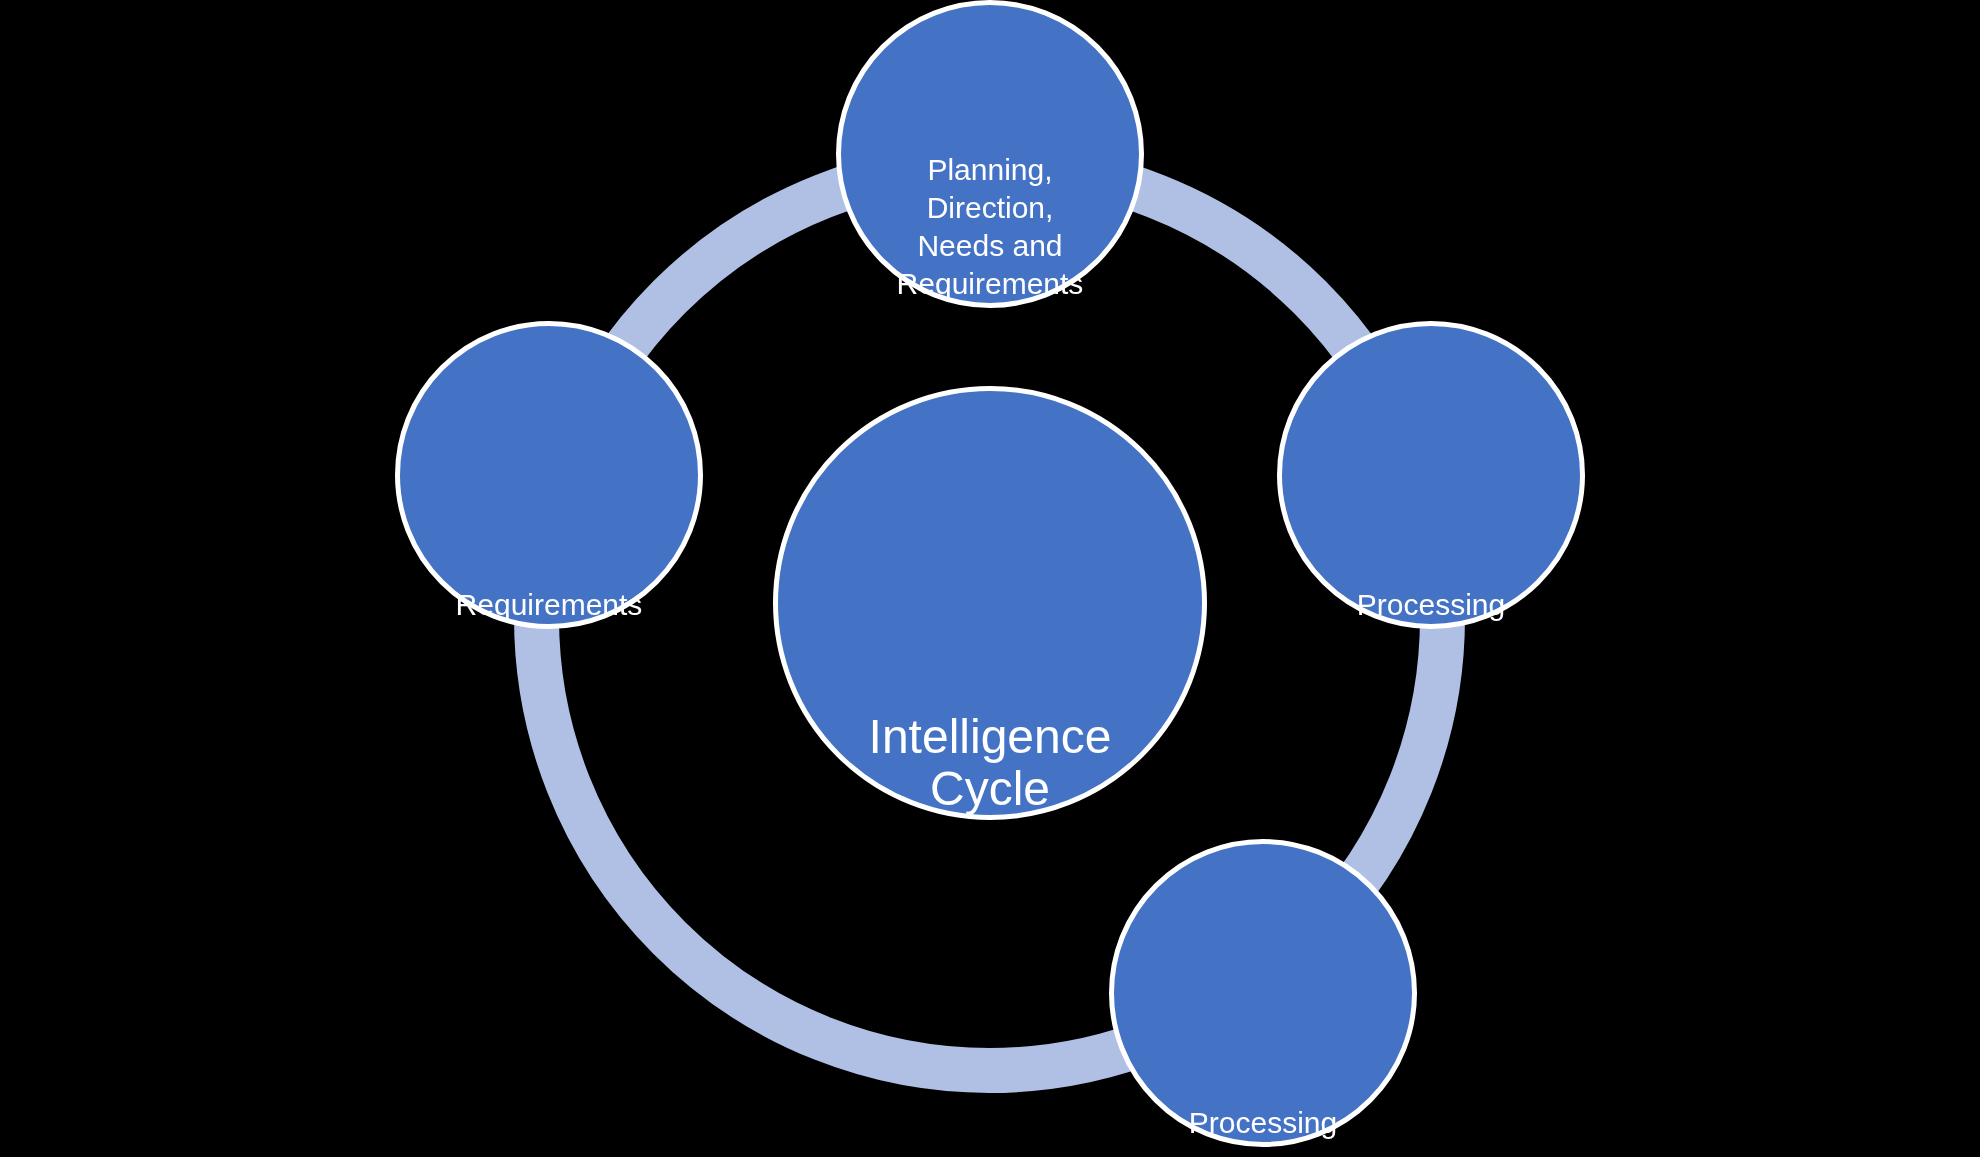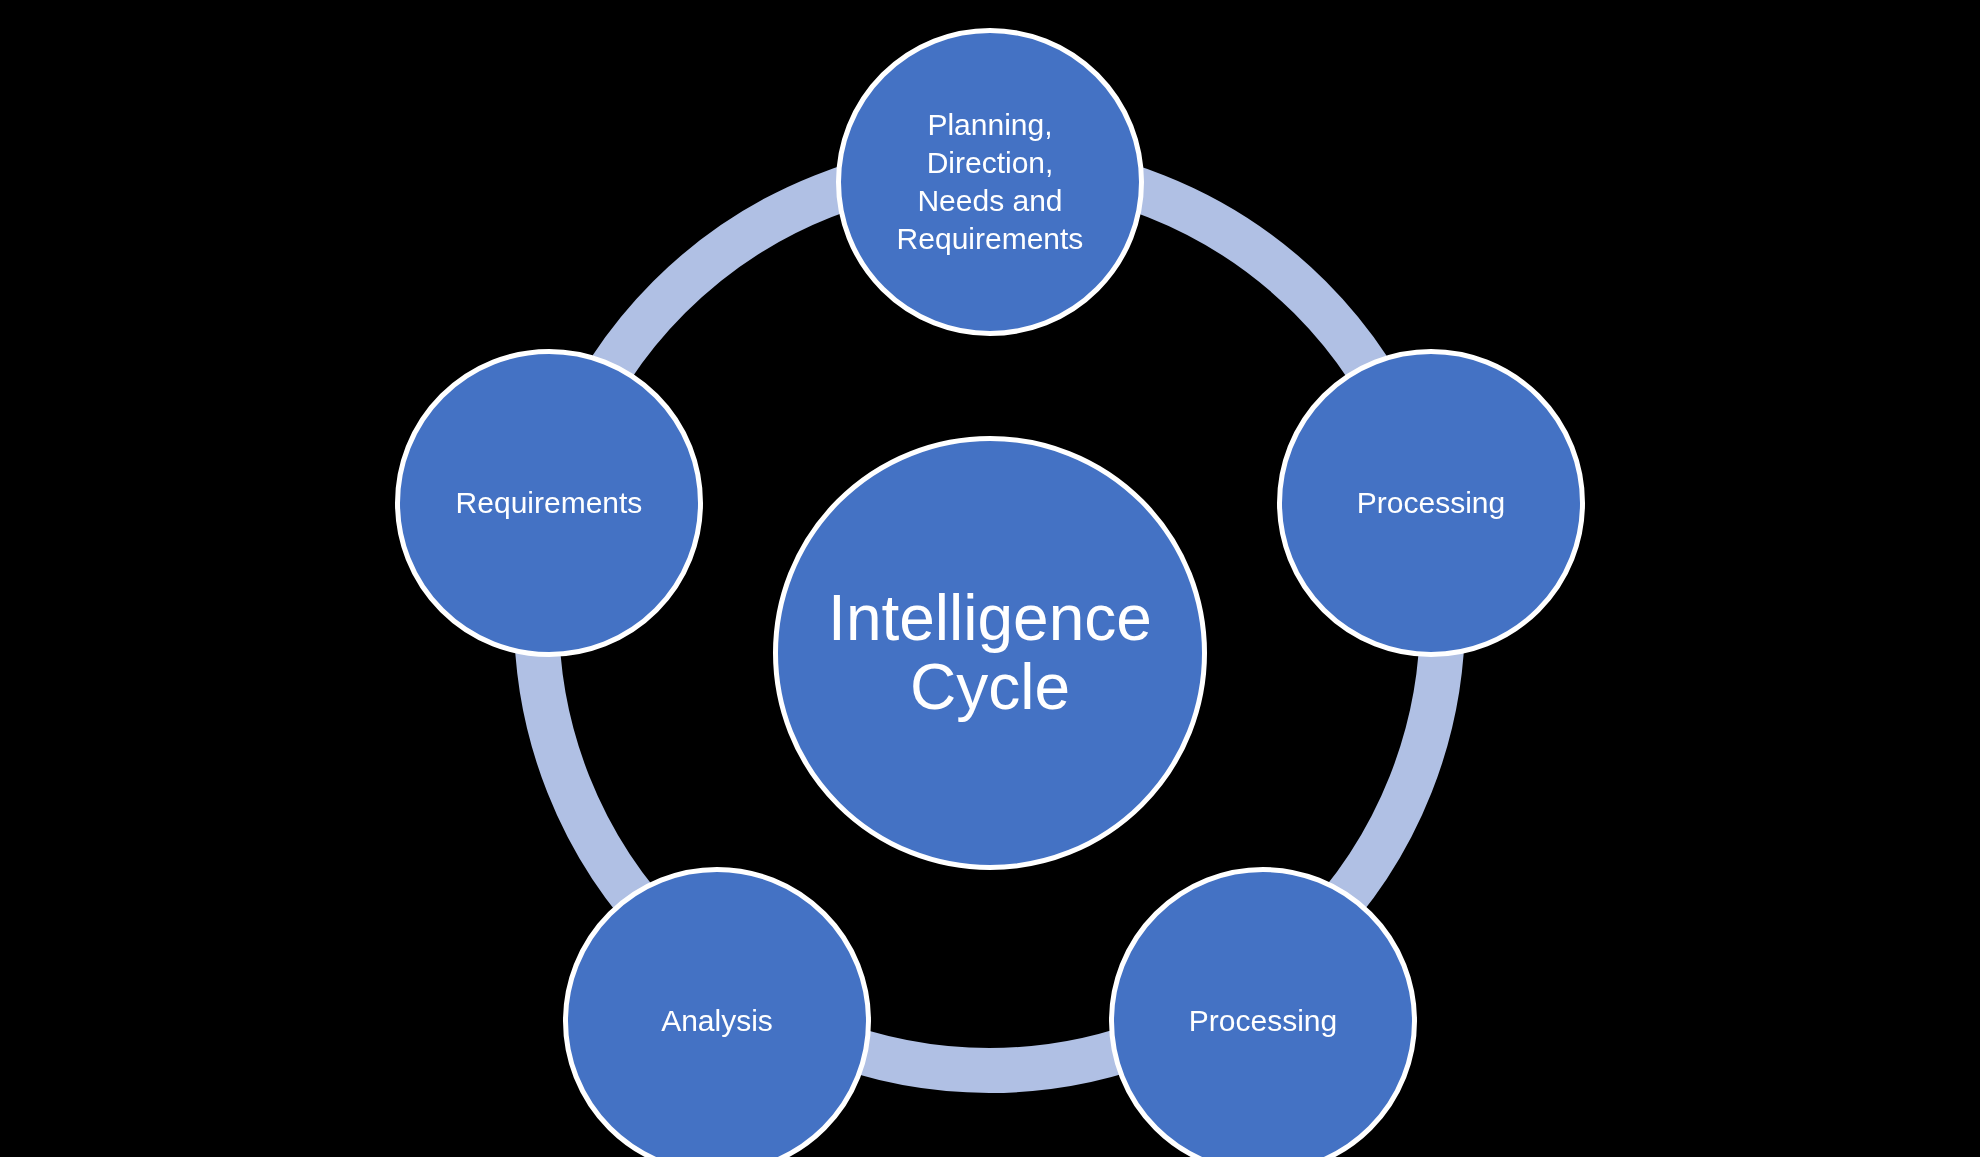"Planning," .node { align-items: center -> flex-end; margin-top: 28px -> none }
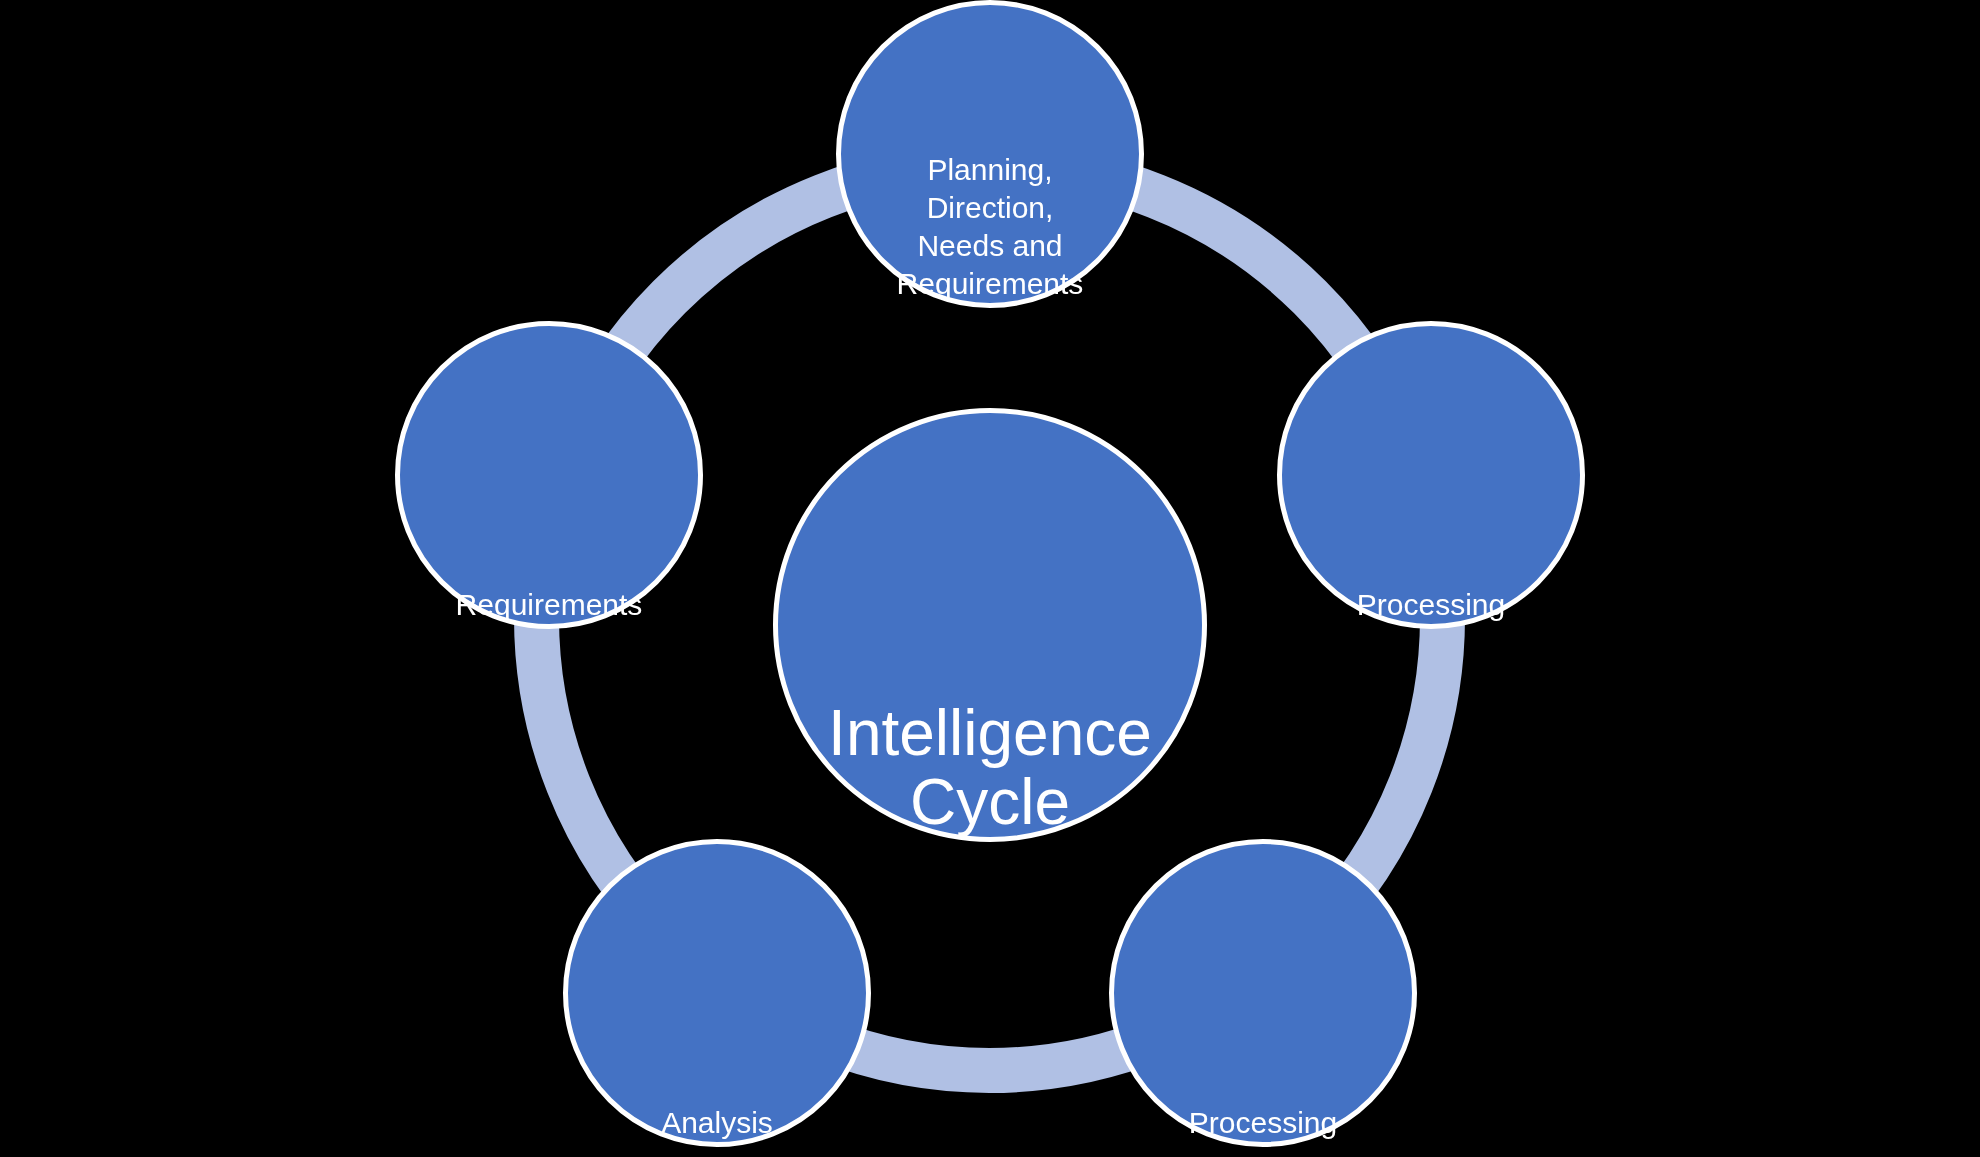"Intelligence" .node-center { font-size: 64px -> 48px; top: 408px -> 386px }
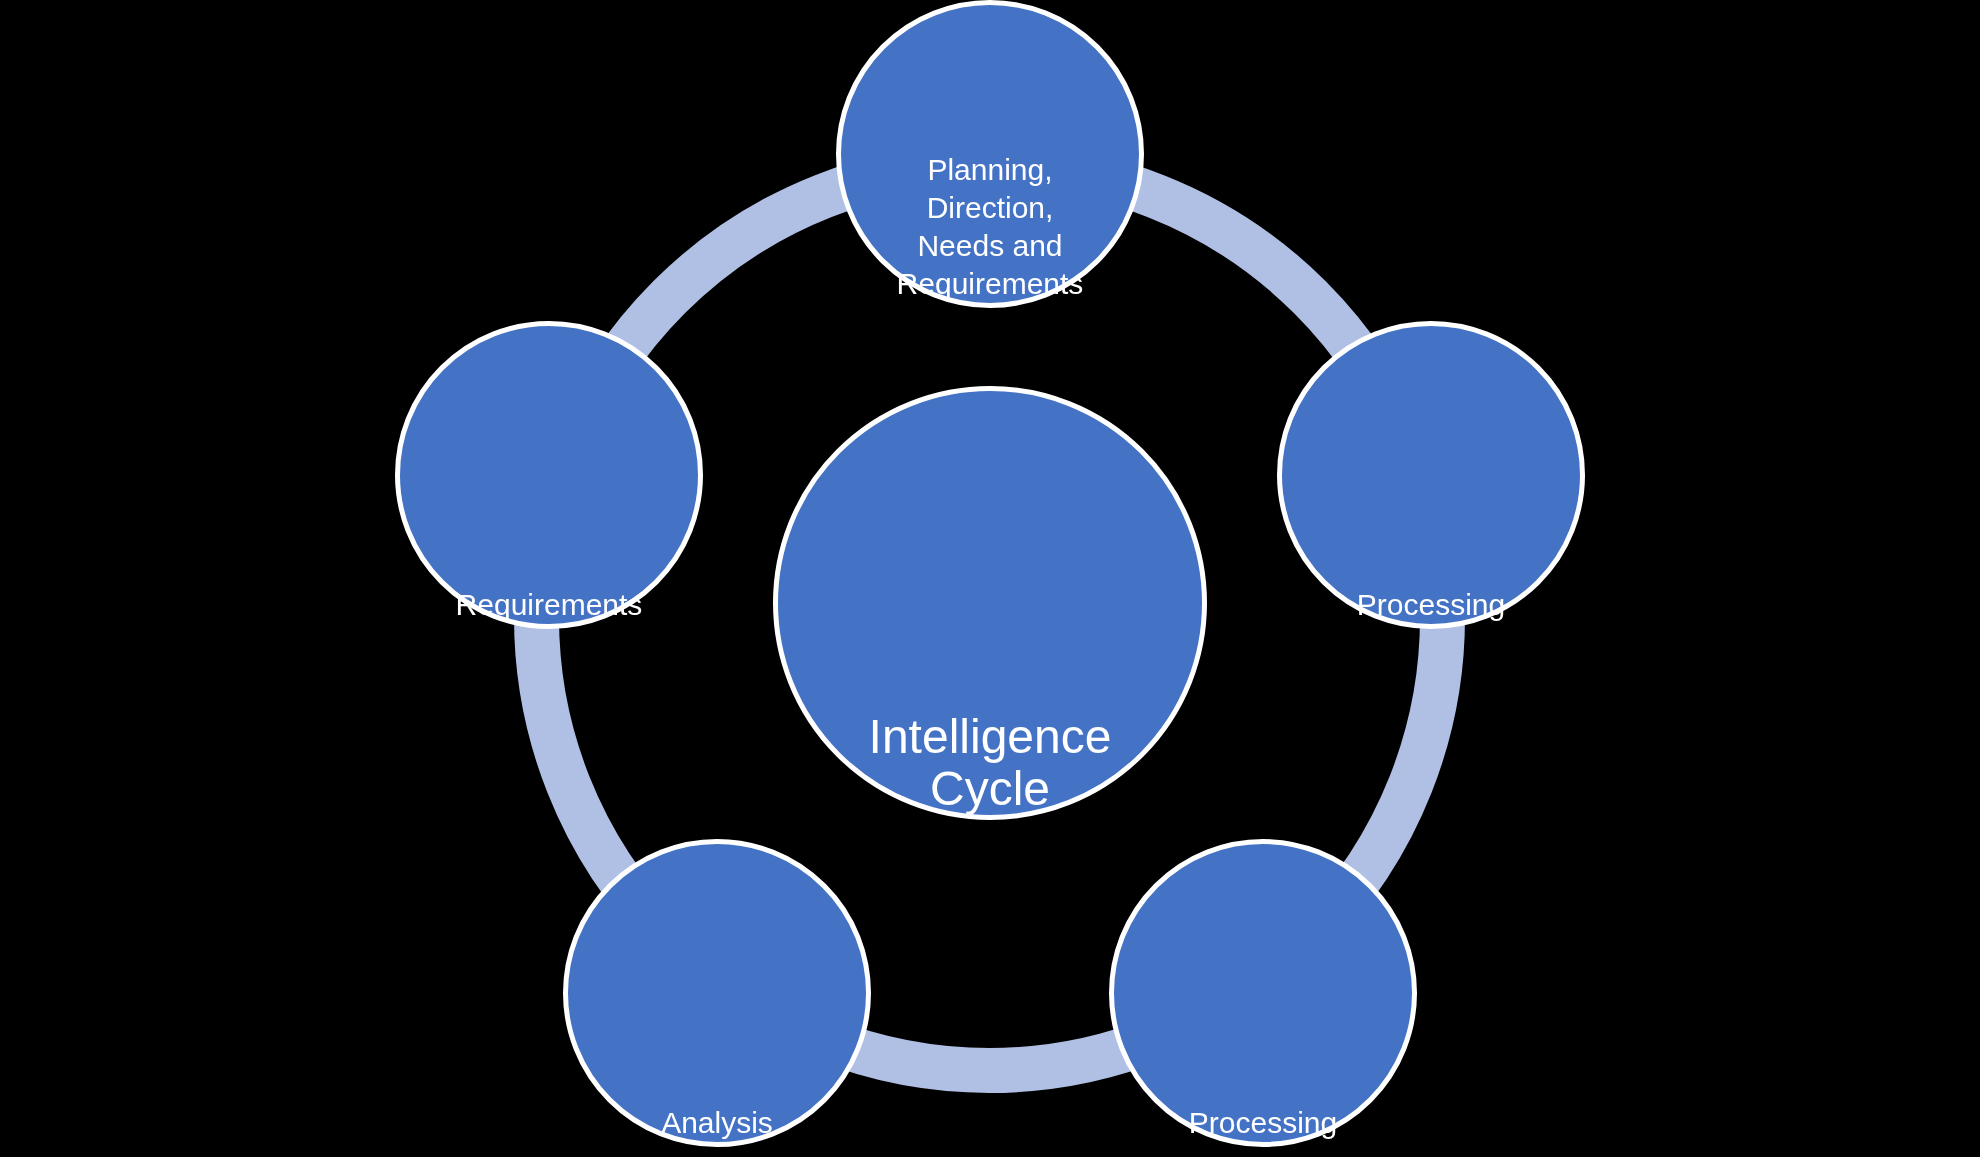"Analysis" div.node { html: <div> <span>Analysis</span> </div> -> none }
